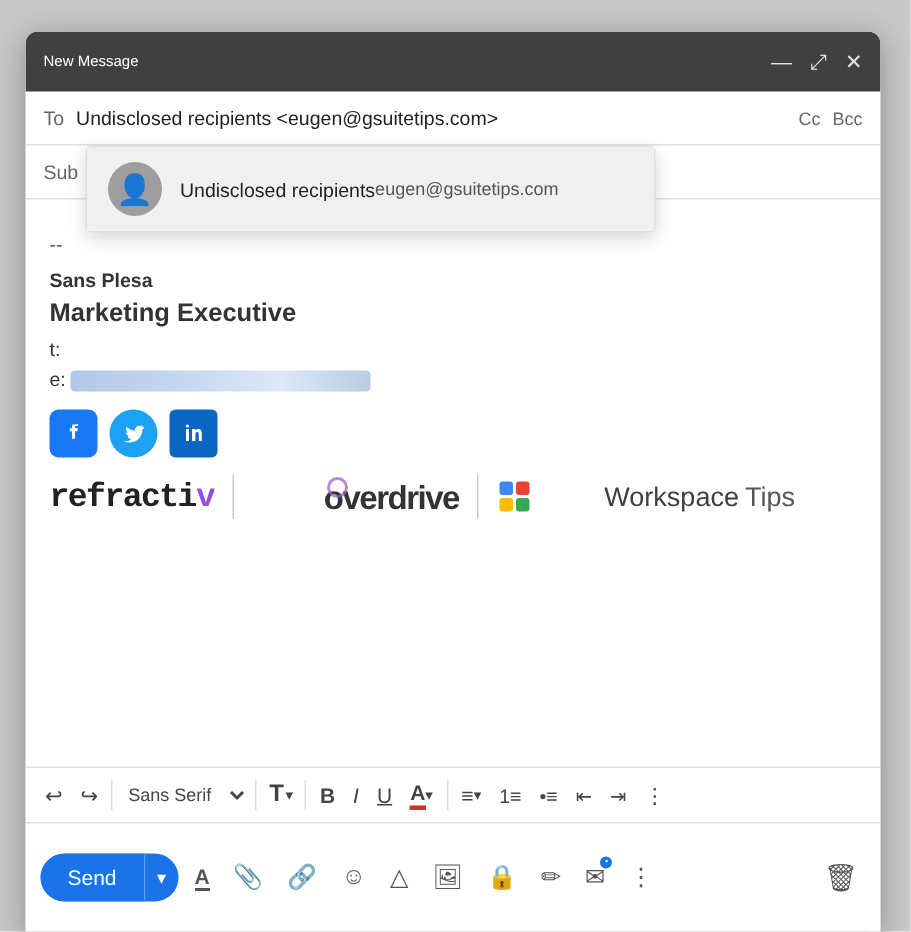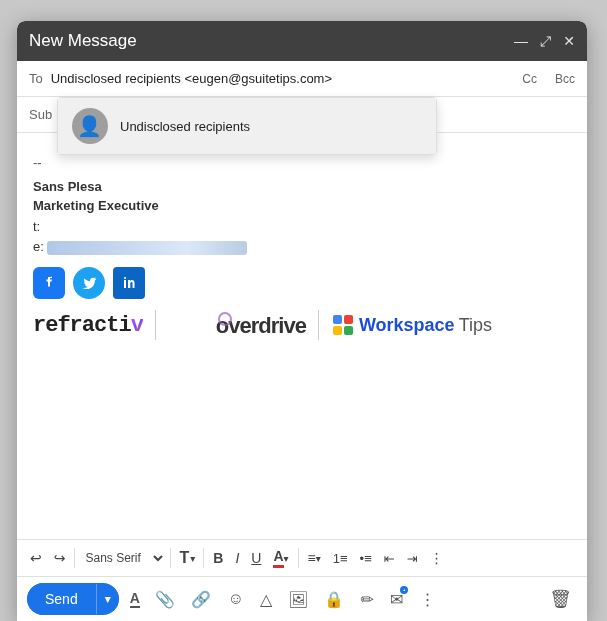"New Message" .title-text { font-size: 17px -> 10px }
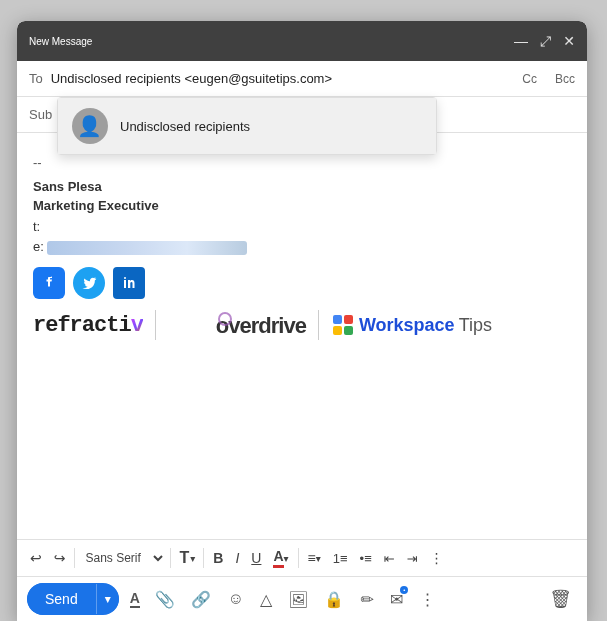"Cc" .field-actions { gap: 18px -> 8px }
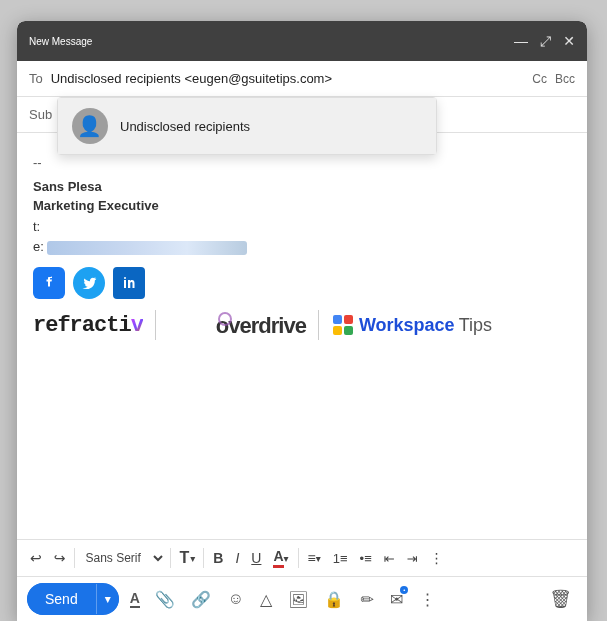"eugen@gsuitetips.com" span.autocomplete-email { html: none -> <span>eugen@gsuitetips.com</span> }
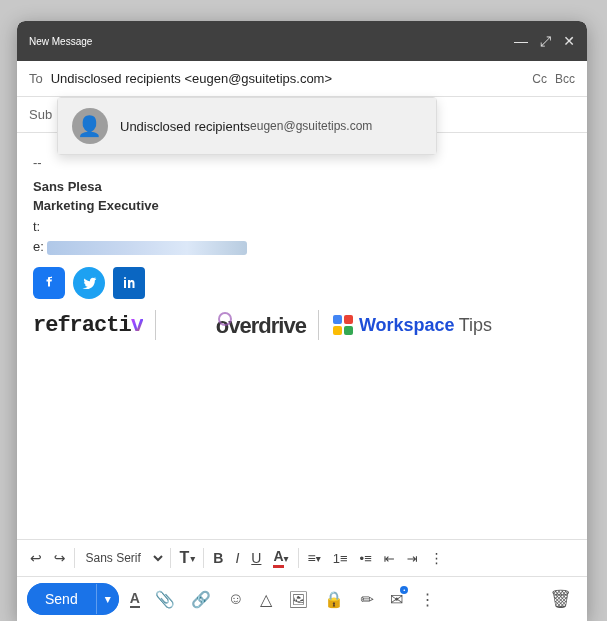"Marketing Executive" .sig-title { font-size: 13px -> 17px }
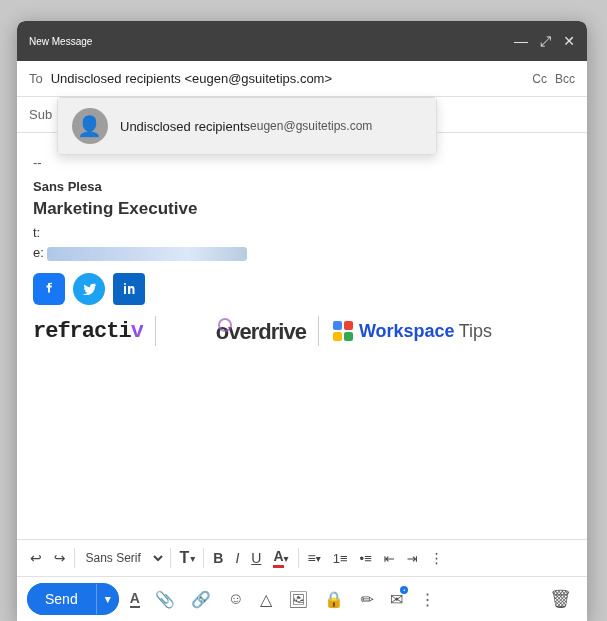"Workspace" span { color: #1d4ed8 -> #404040; font-weight: 700 -> 400; margin-left: none -> 44px }
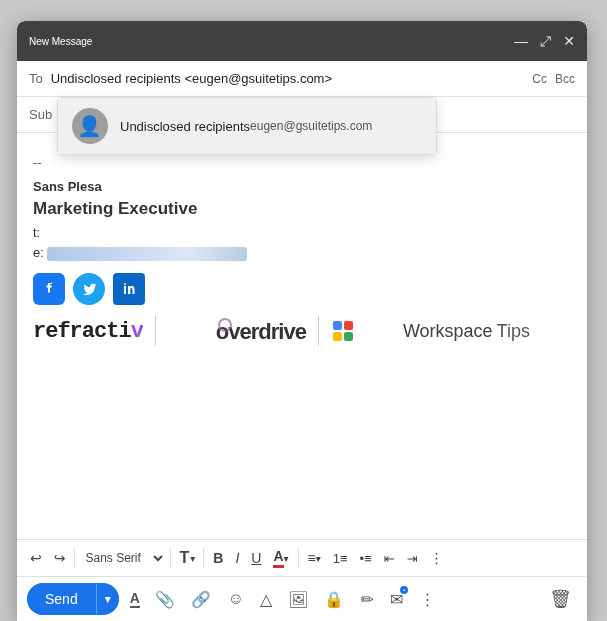"Send" .toolbar-bottom { padding: 6px 10px -> 20px 10px }
